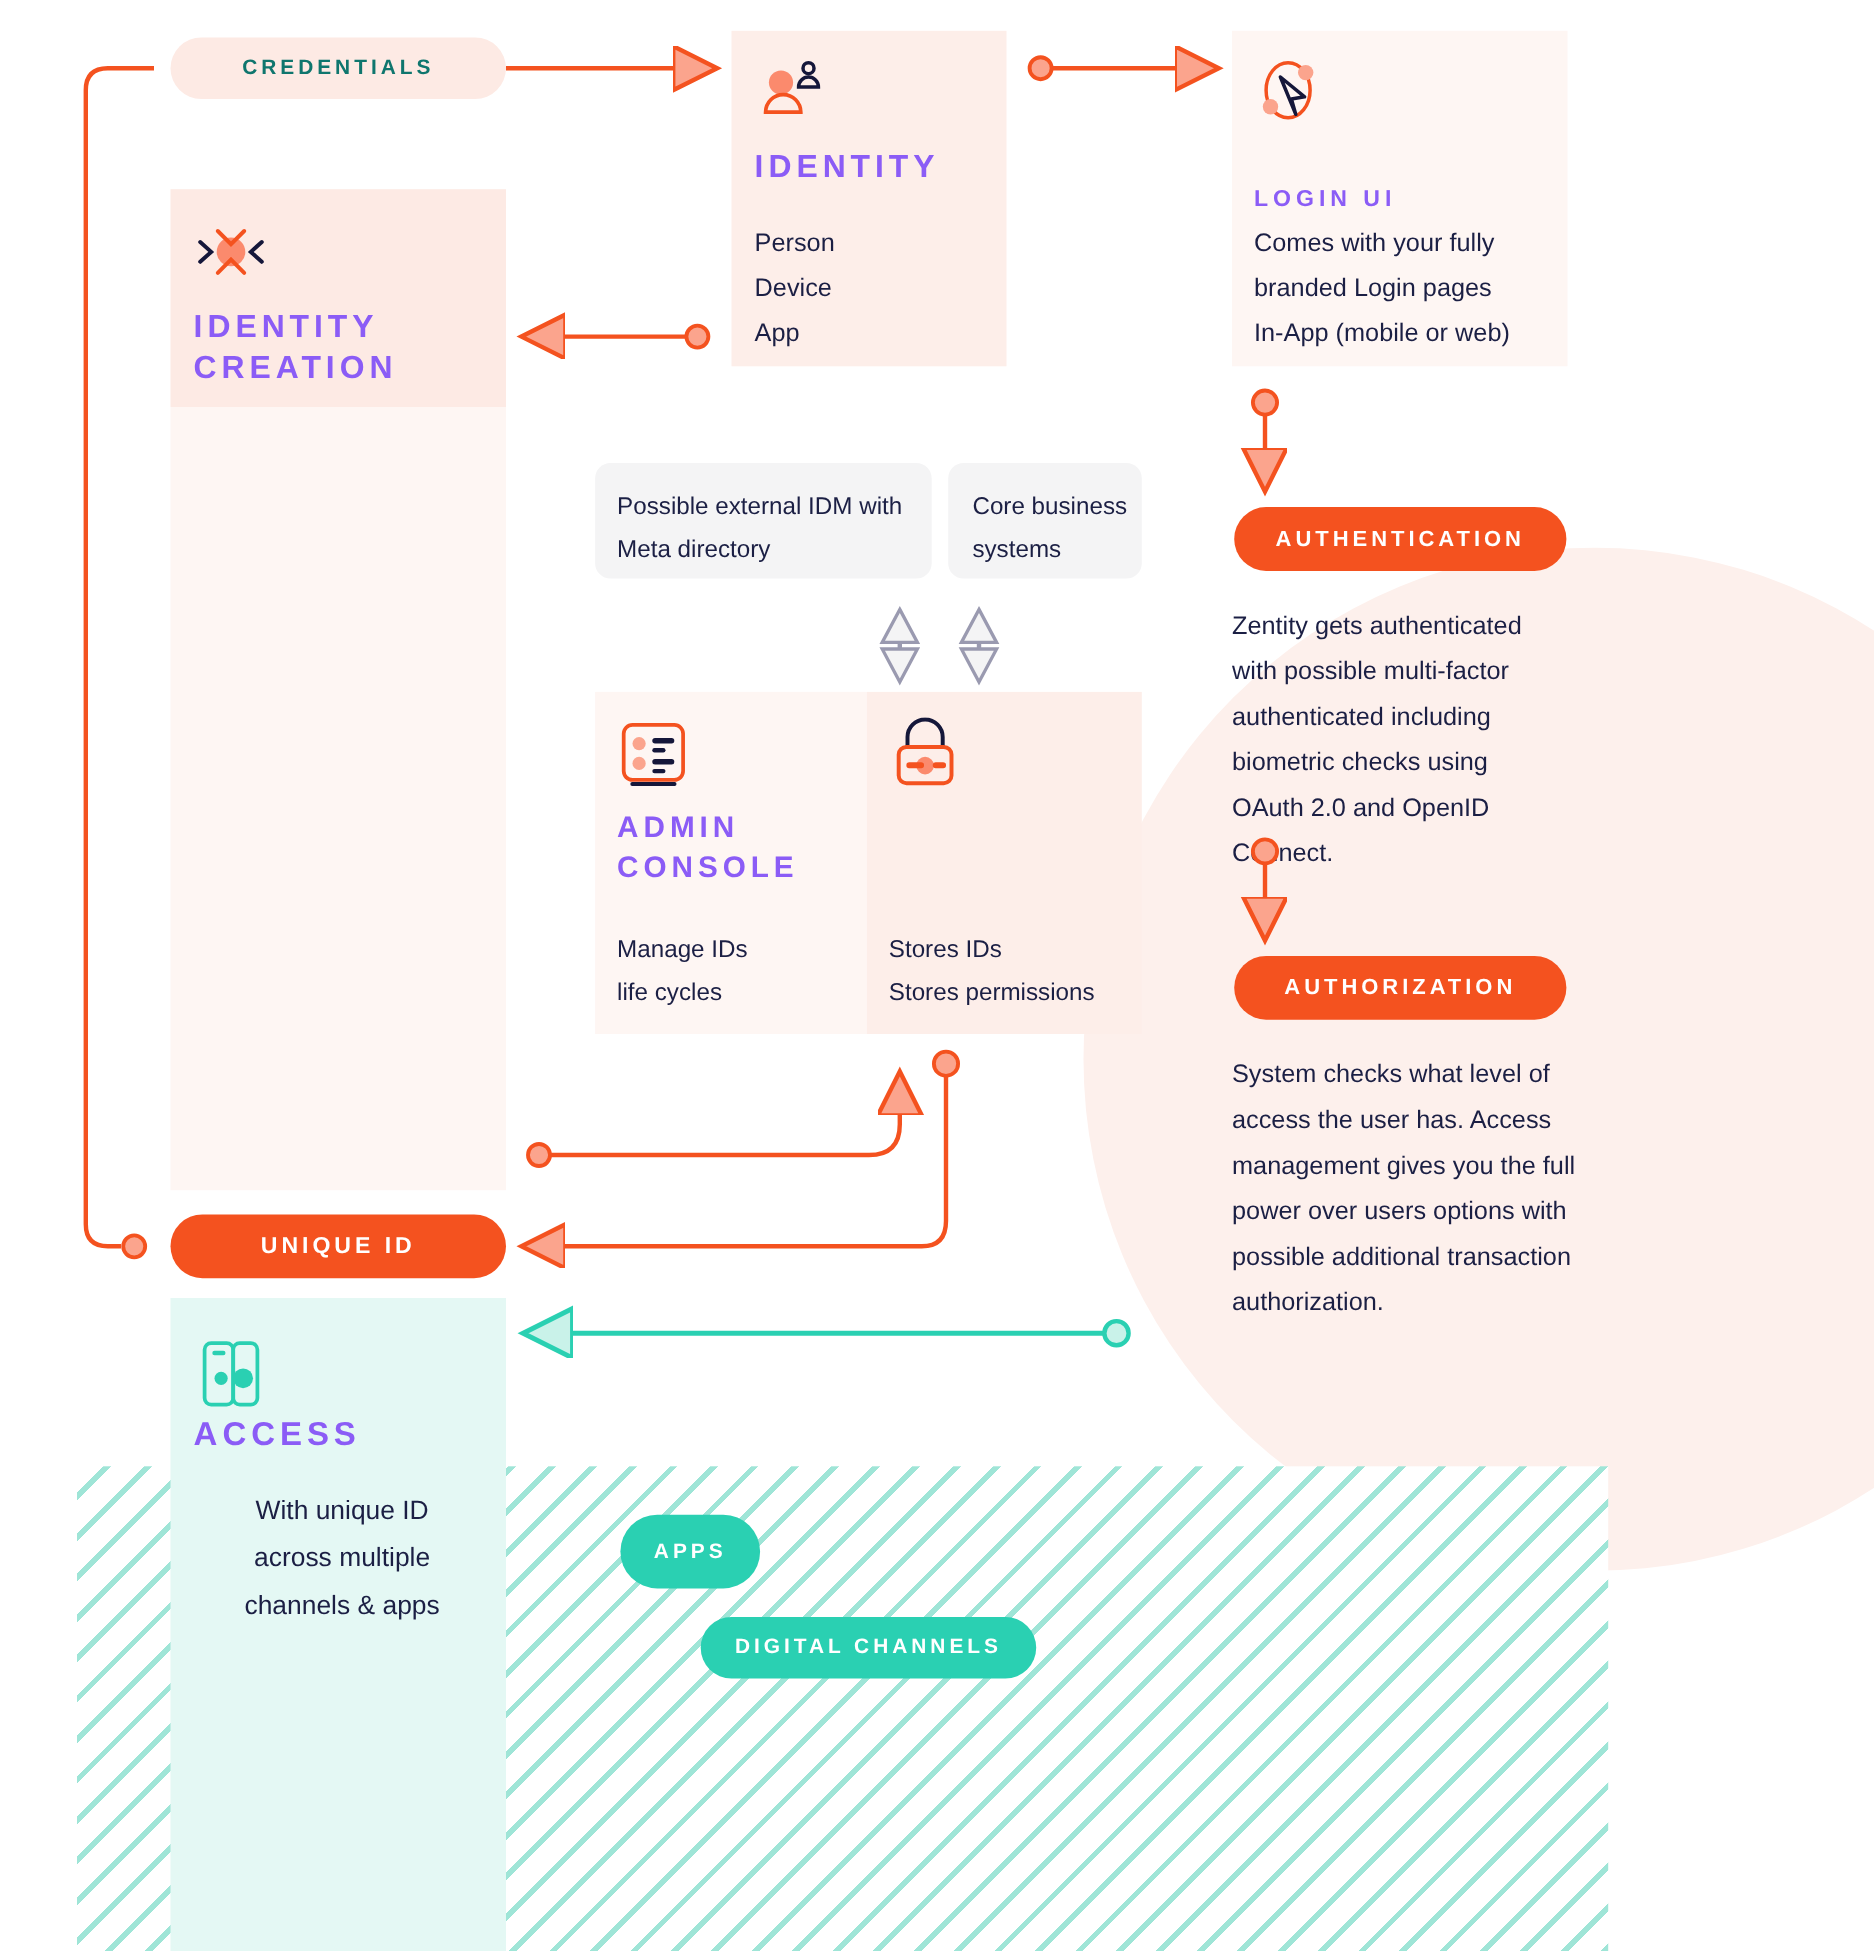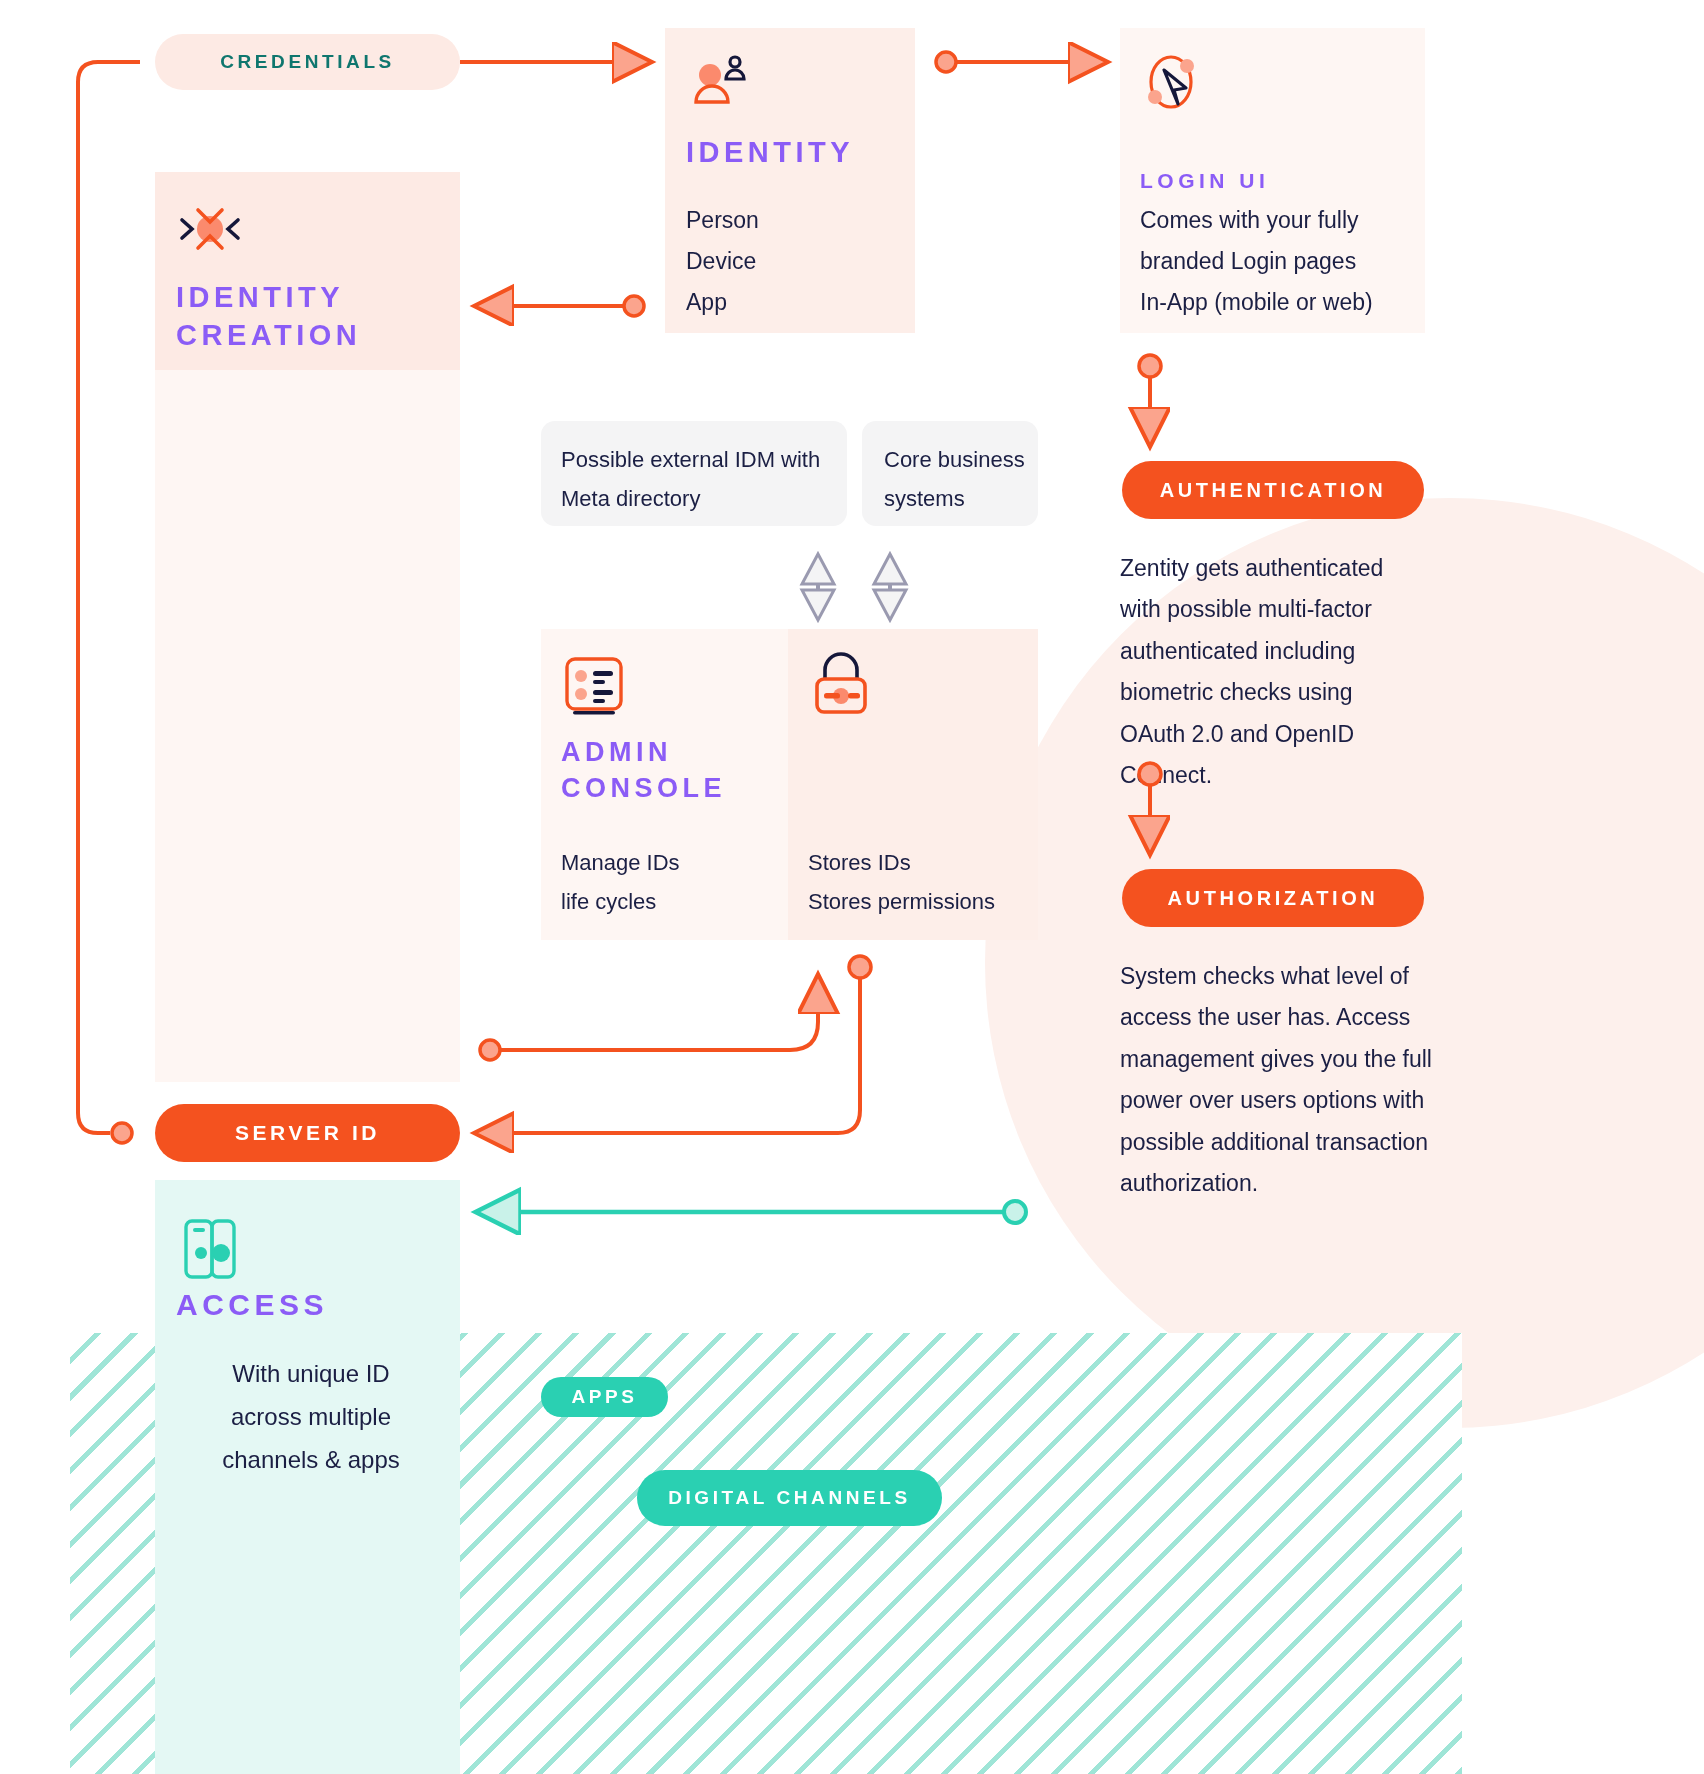"SERVER ID" span { text: SERVER -> UNIQUE }
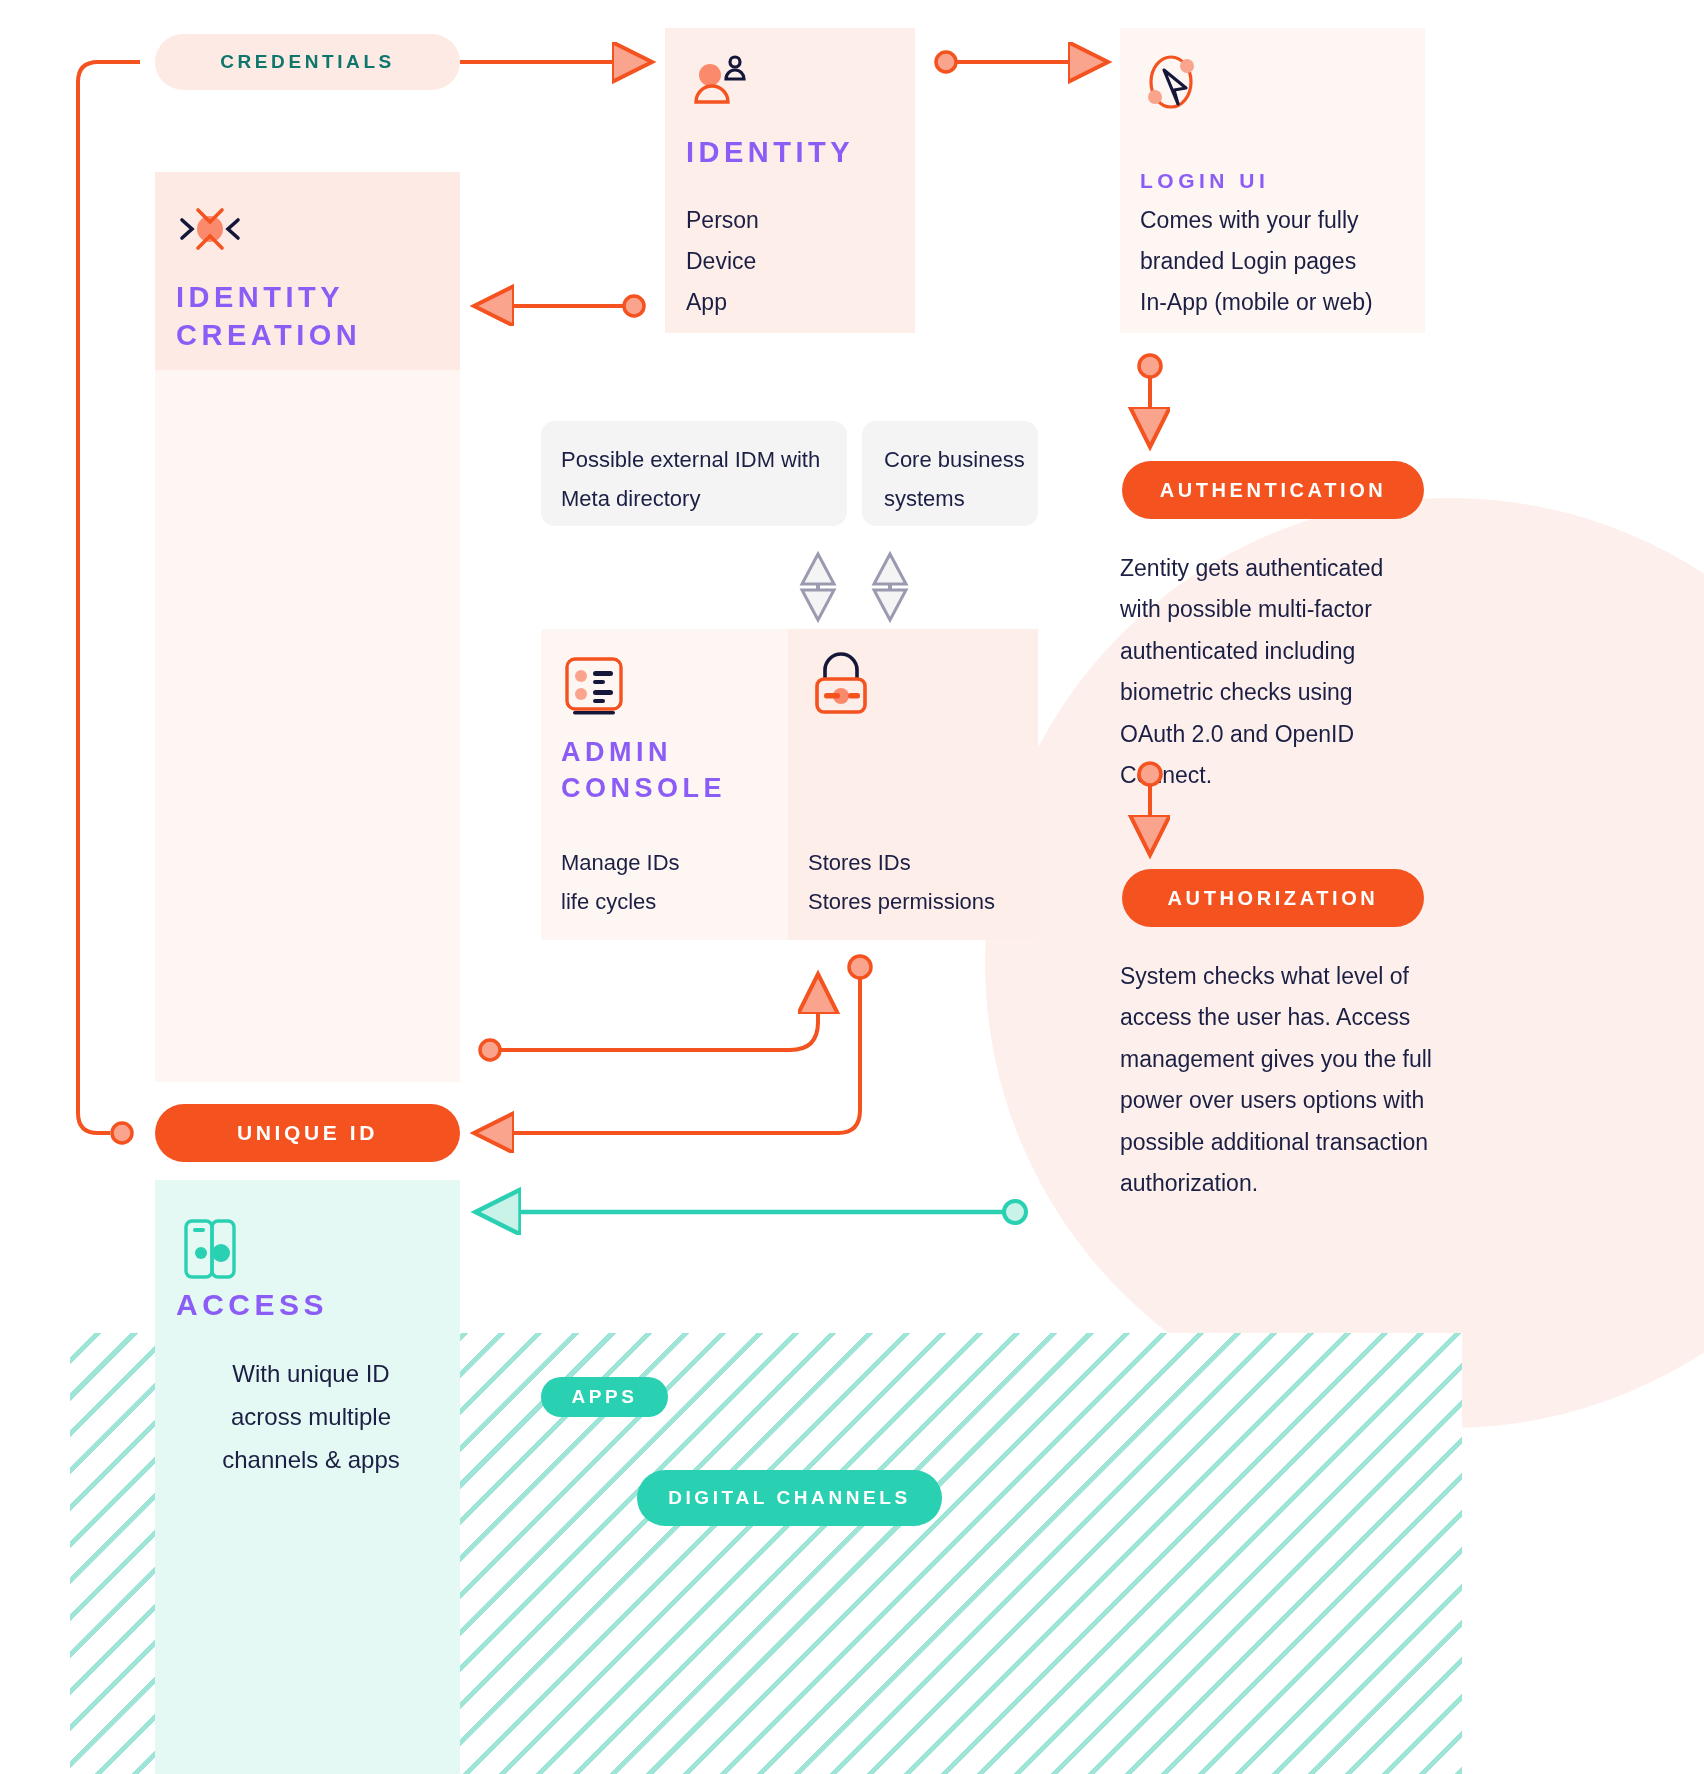"APPS" div.pill { height: 40px -> 67px; left: 541px -> 564px }
